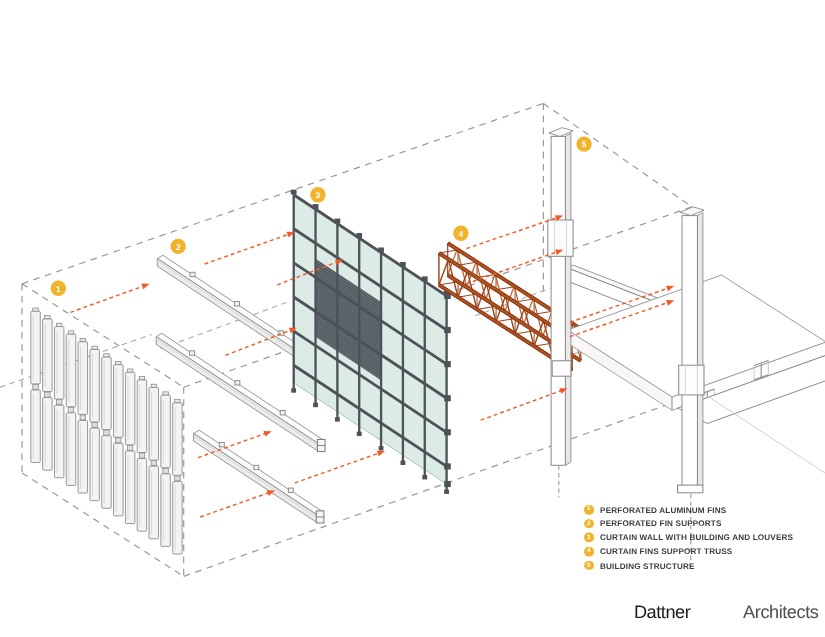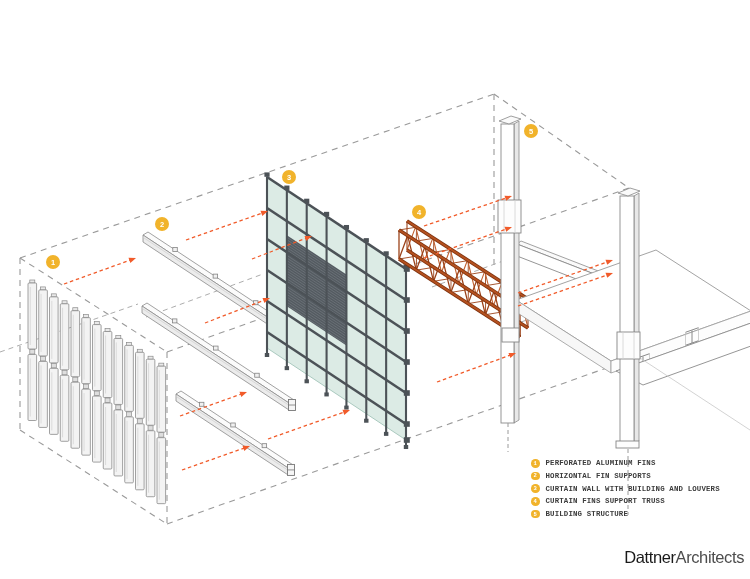"PERFORATED ALUMINUM FINS" .legend { font-family: Liberation Mono, monospace -> none }
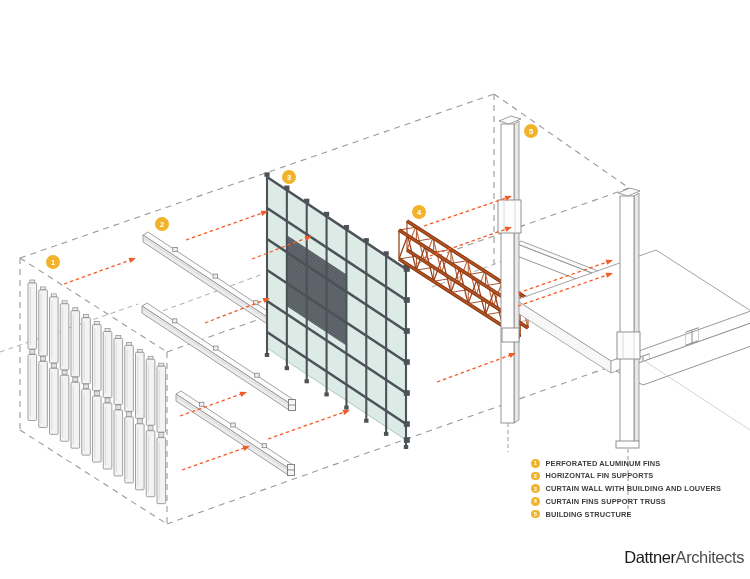"HORIZONTAL FIN SUPPORTS" span.legend-label { text: HORIZONTAL -> PERFORATED }
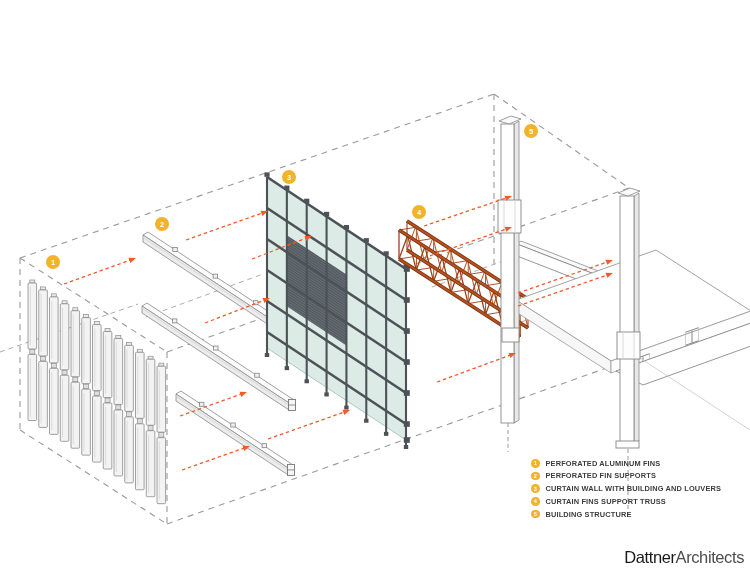"Architects" .logo-light { margin-left: none -> 48px }
